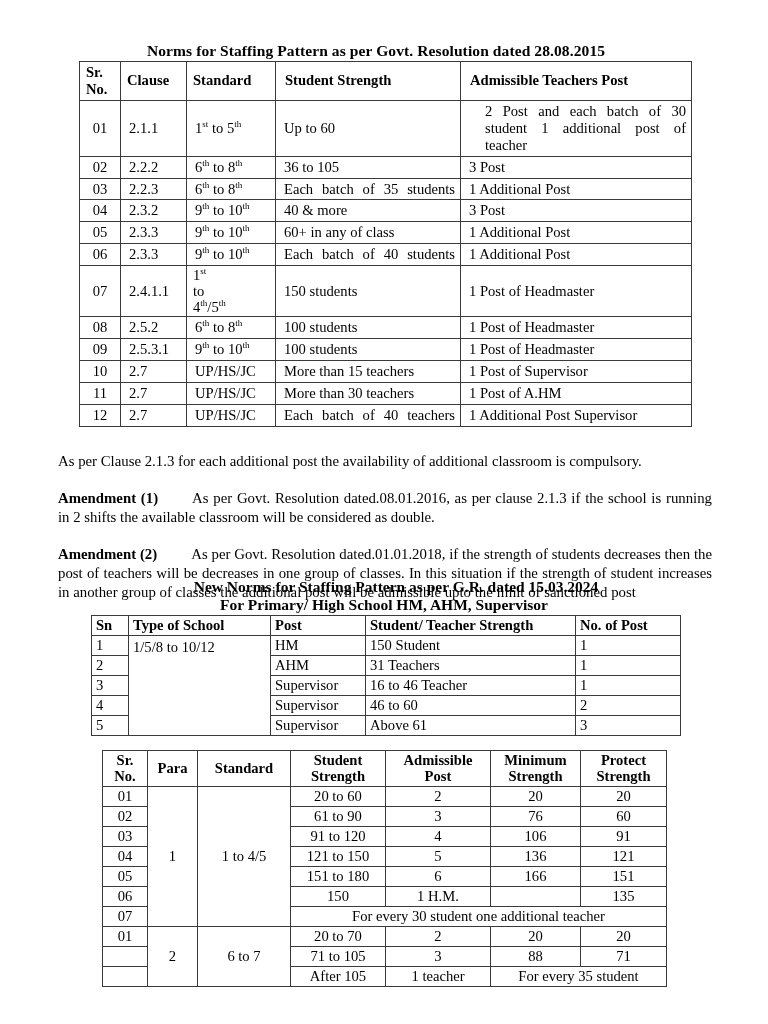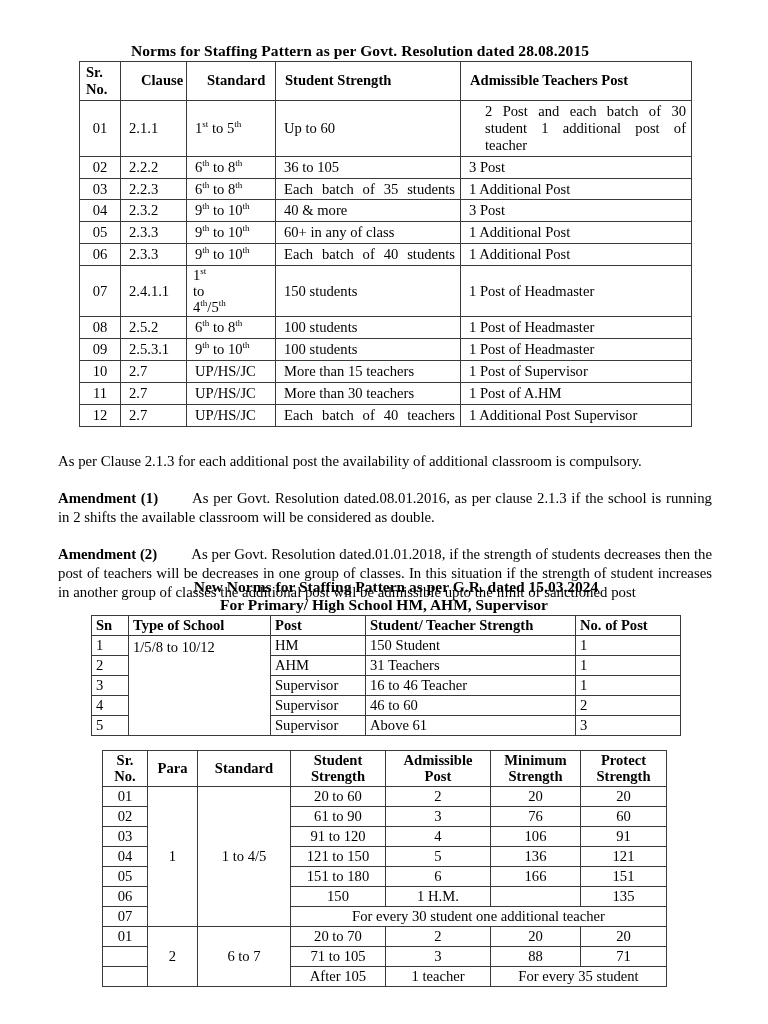"Norms for Staffing Pattern as" div.doc-title { left: 0 -> 16px }
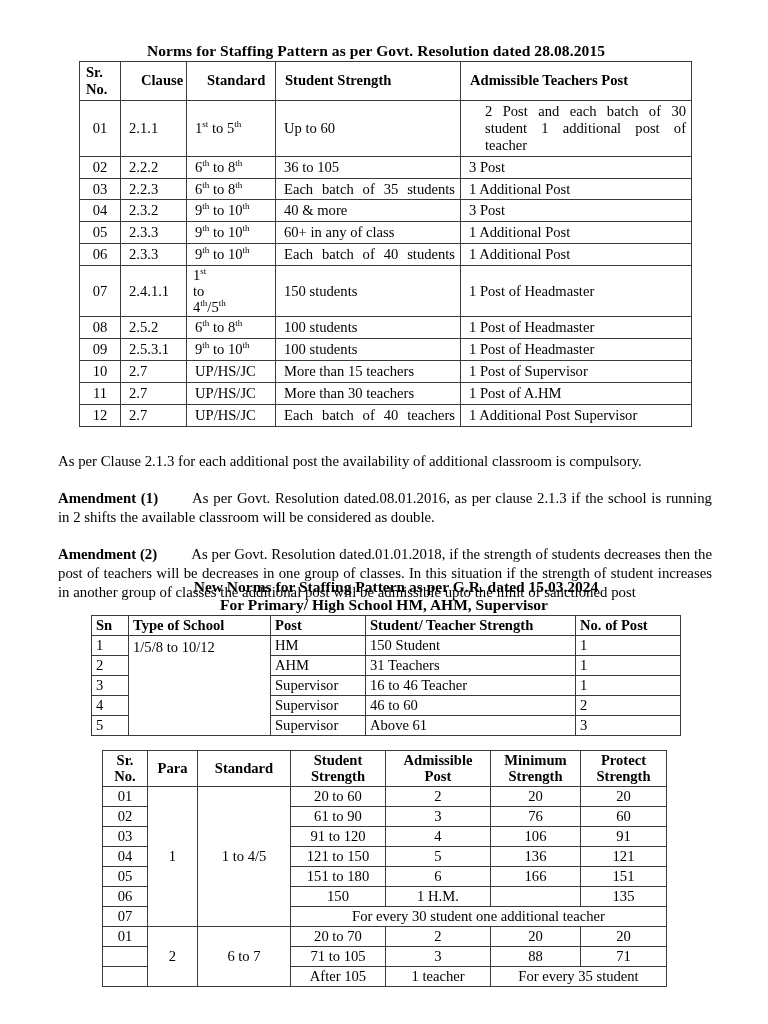"Clause" #table1 th.h-sr, #table1 th.h-cl, #table1 th.h-st { padding-left: 20px -> 6px }
